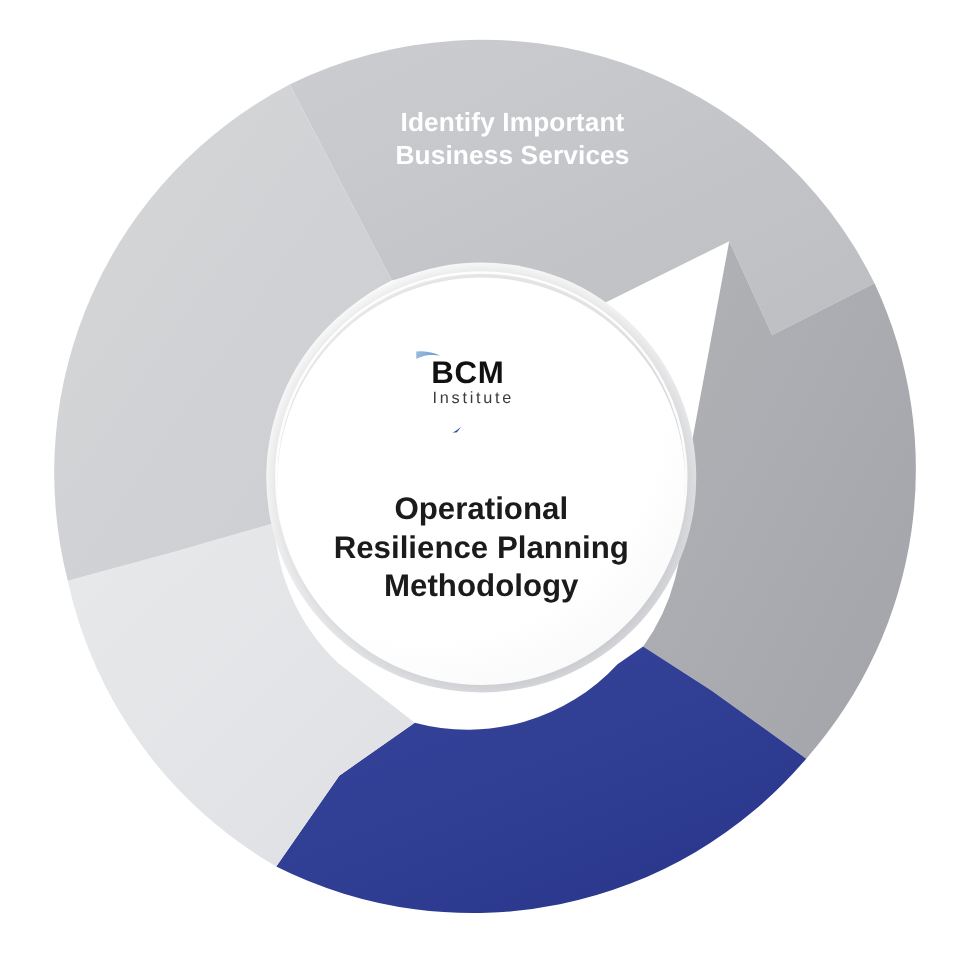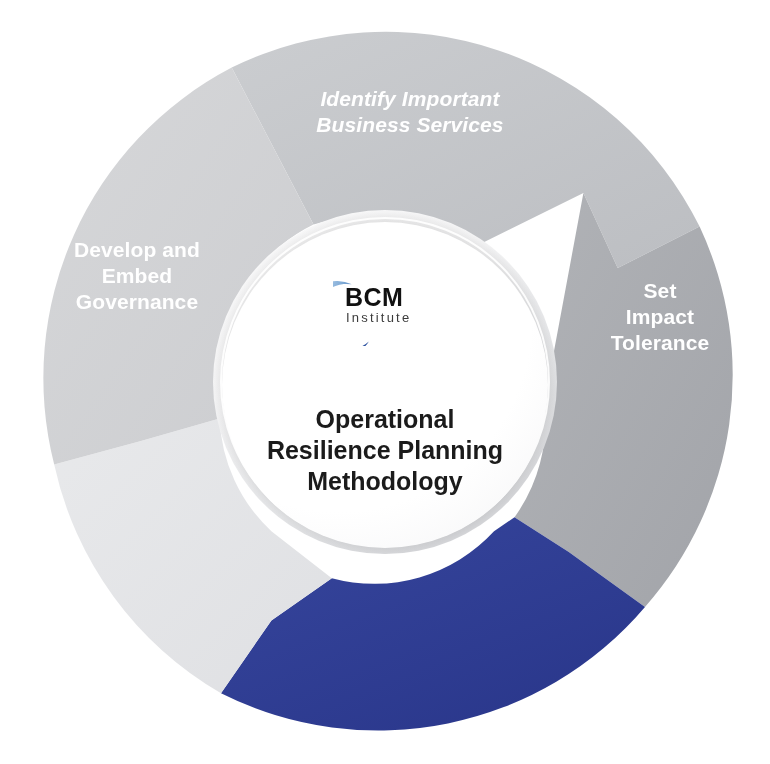"Identify Important" #label-identify { font-style: italic -> none }
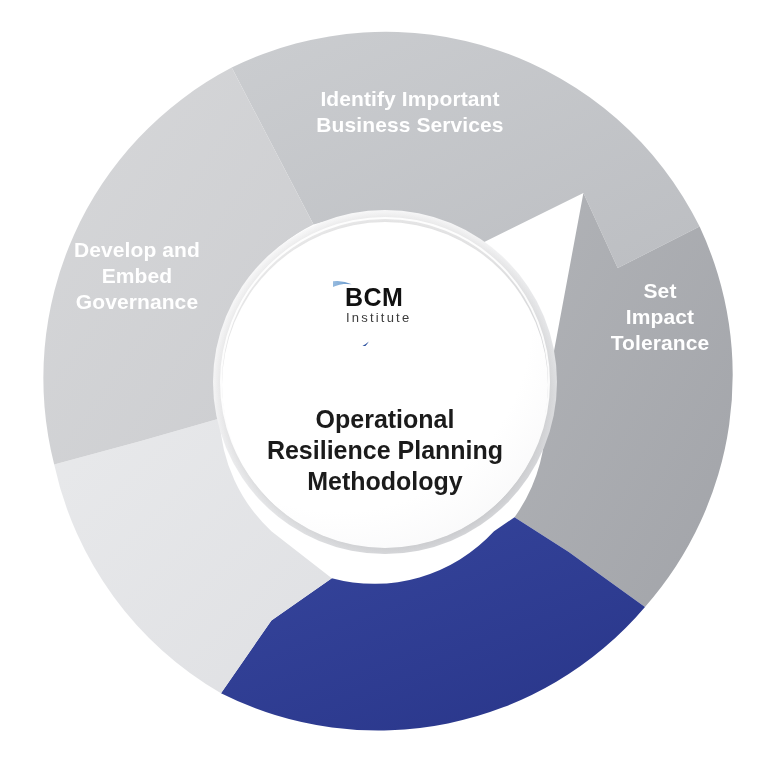"Develop and" div.seg-label { html: <div>Develop and Embed Governance</div> -> none }
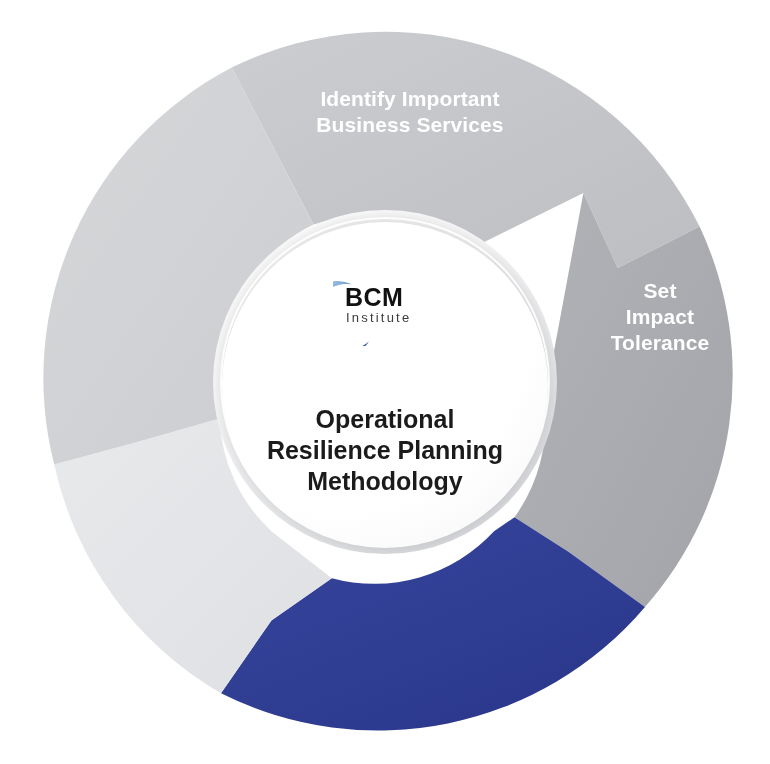"Set" div.seg-label { html: <div>Set Impact Tolerance</div> -> none }
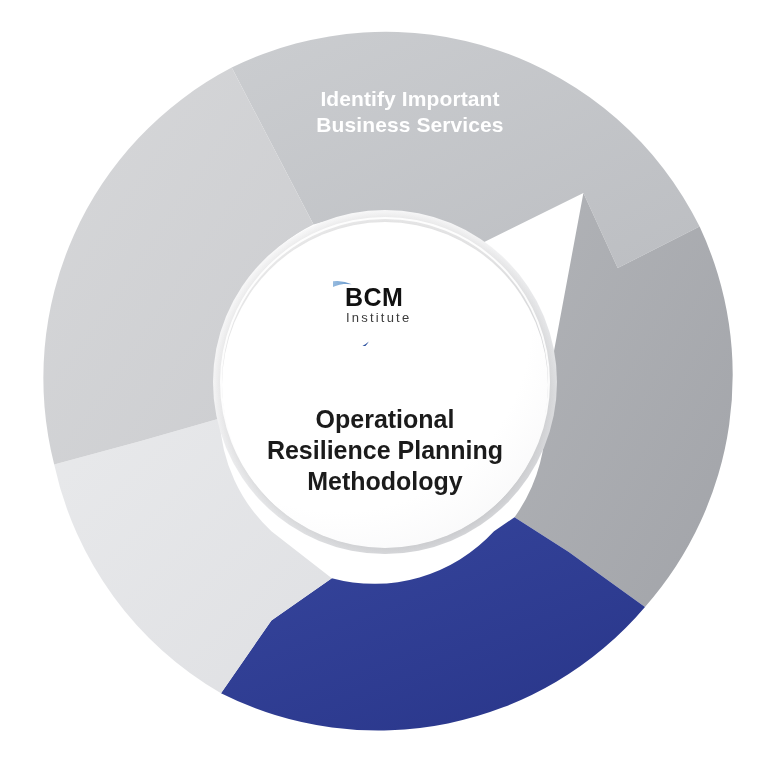"Operational" #center-title { margin-top: 12px -> none }
